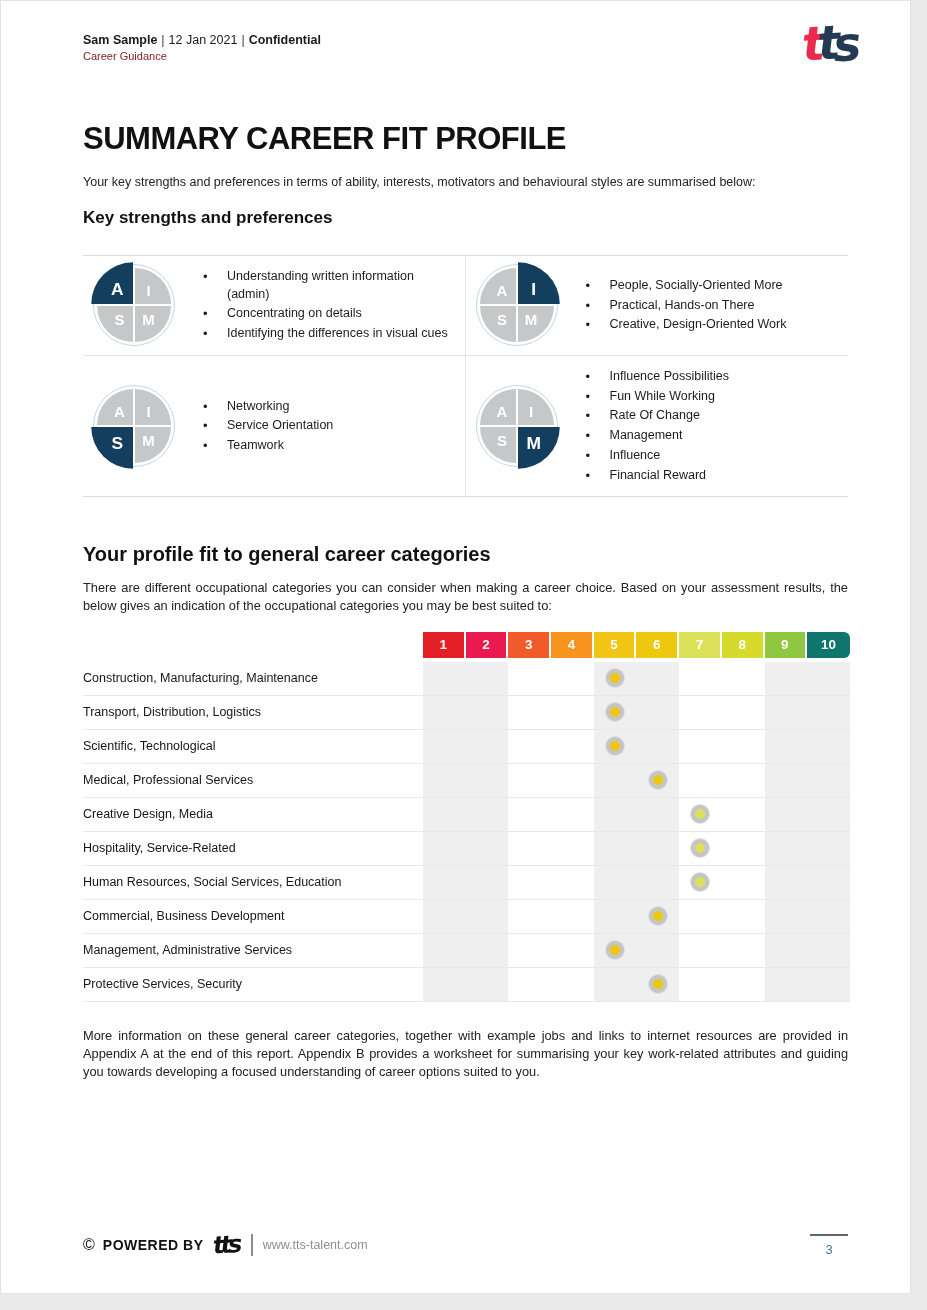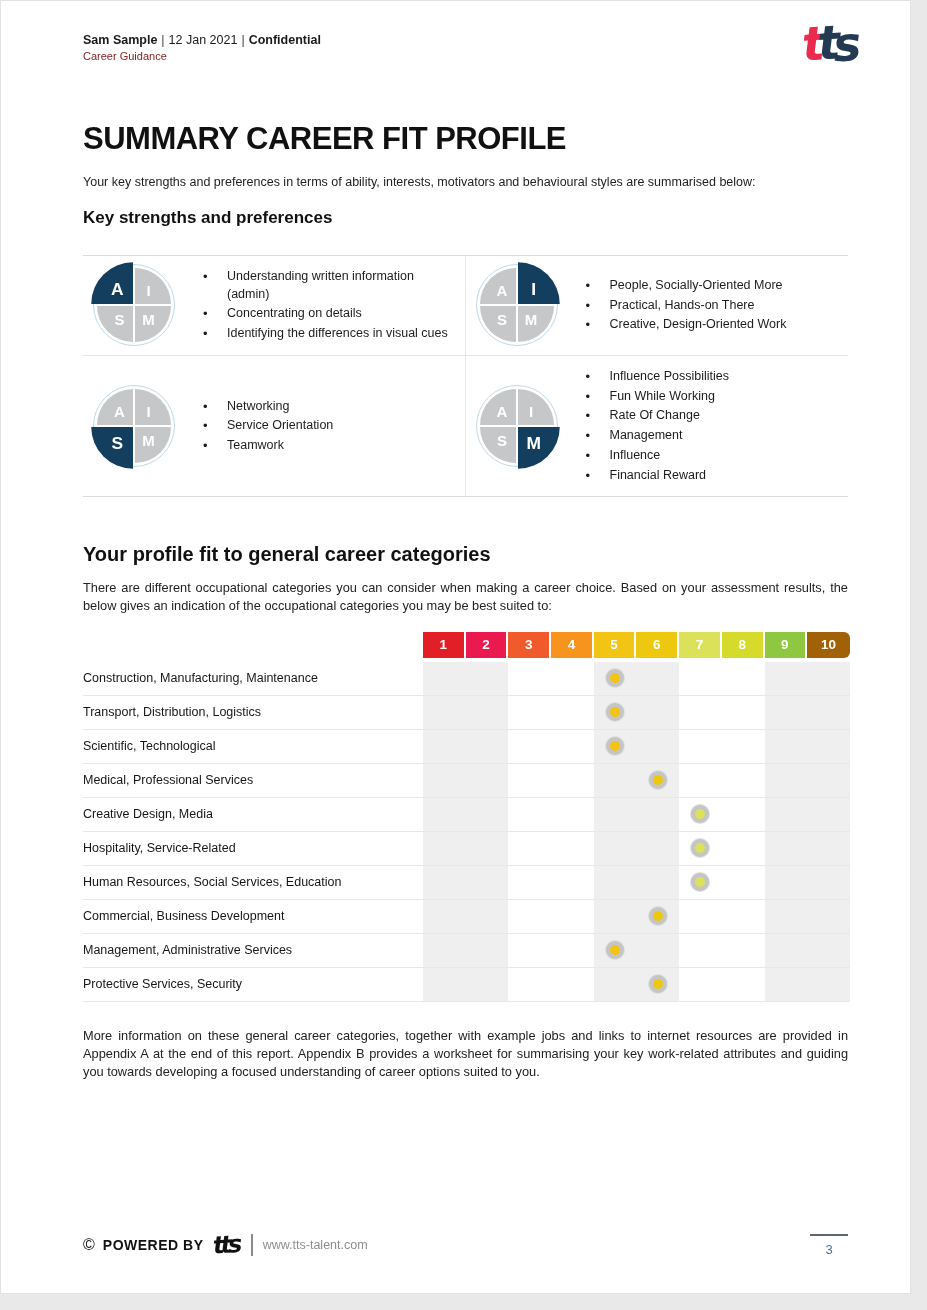"10" div.scale-cell { background: #a16207 -> #0f766e }
